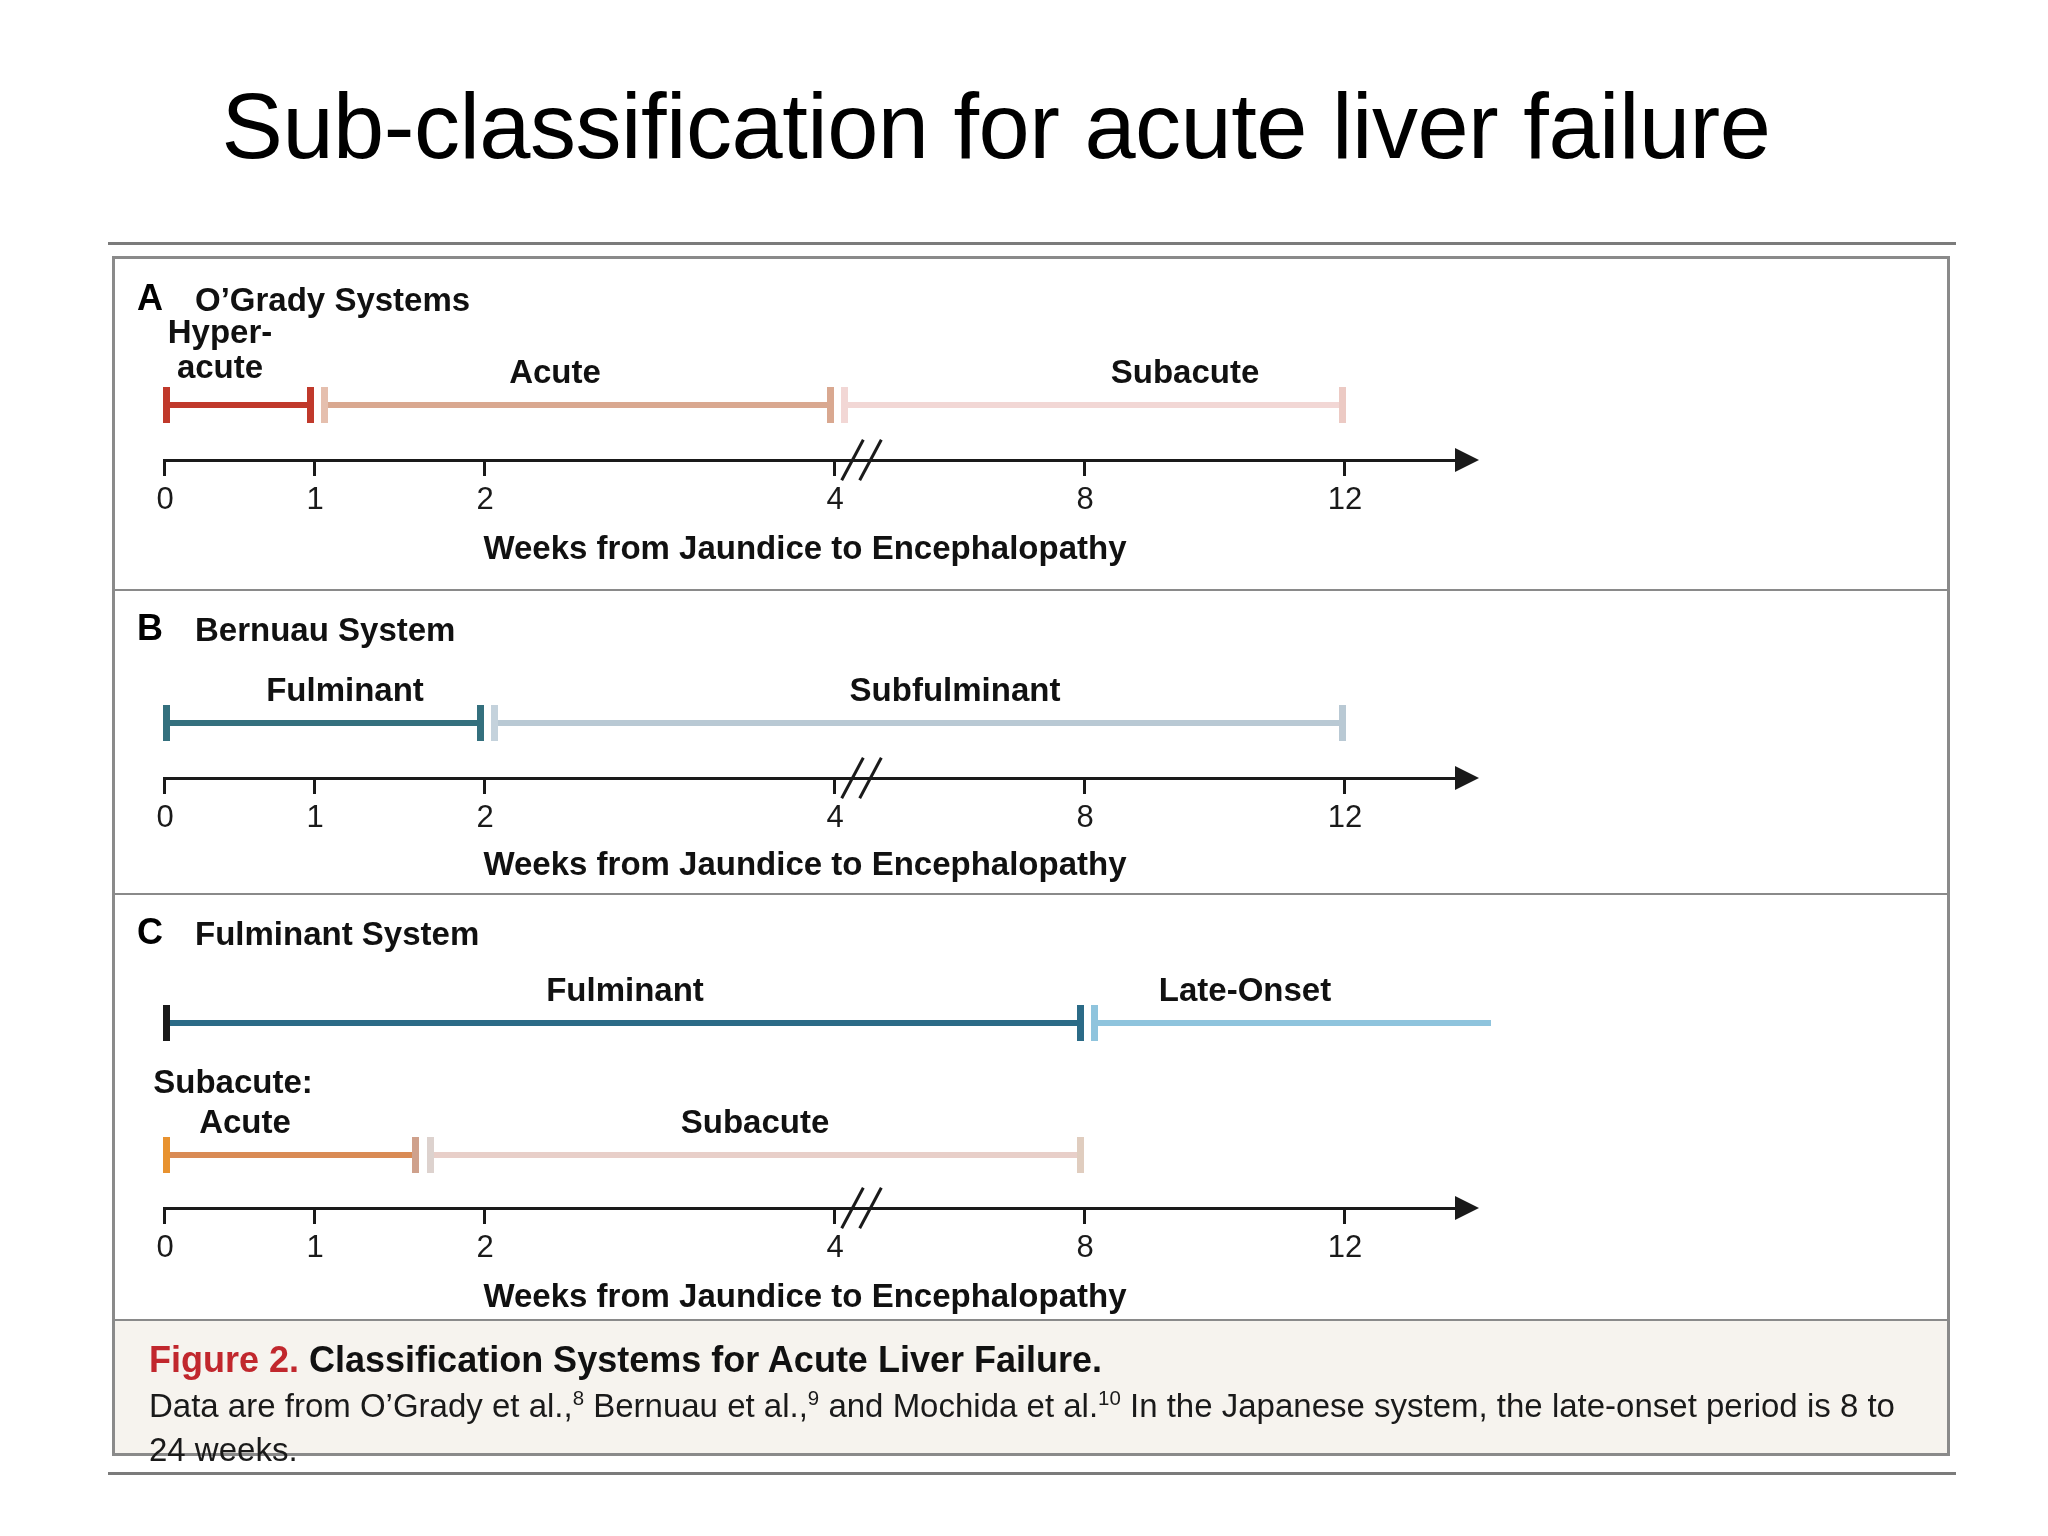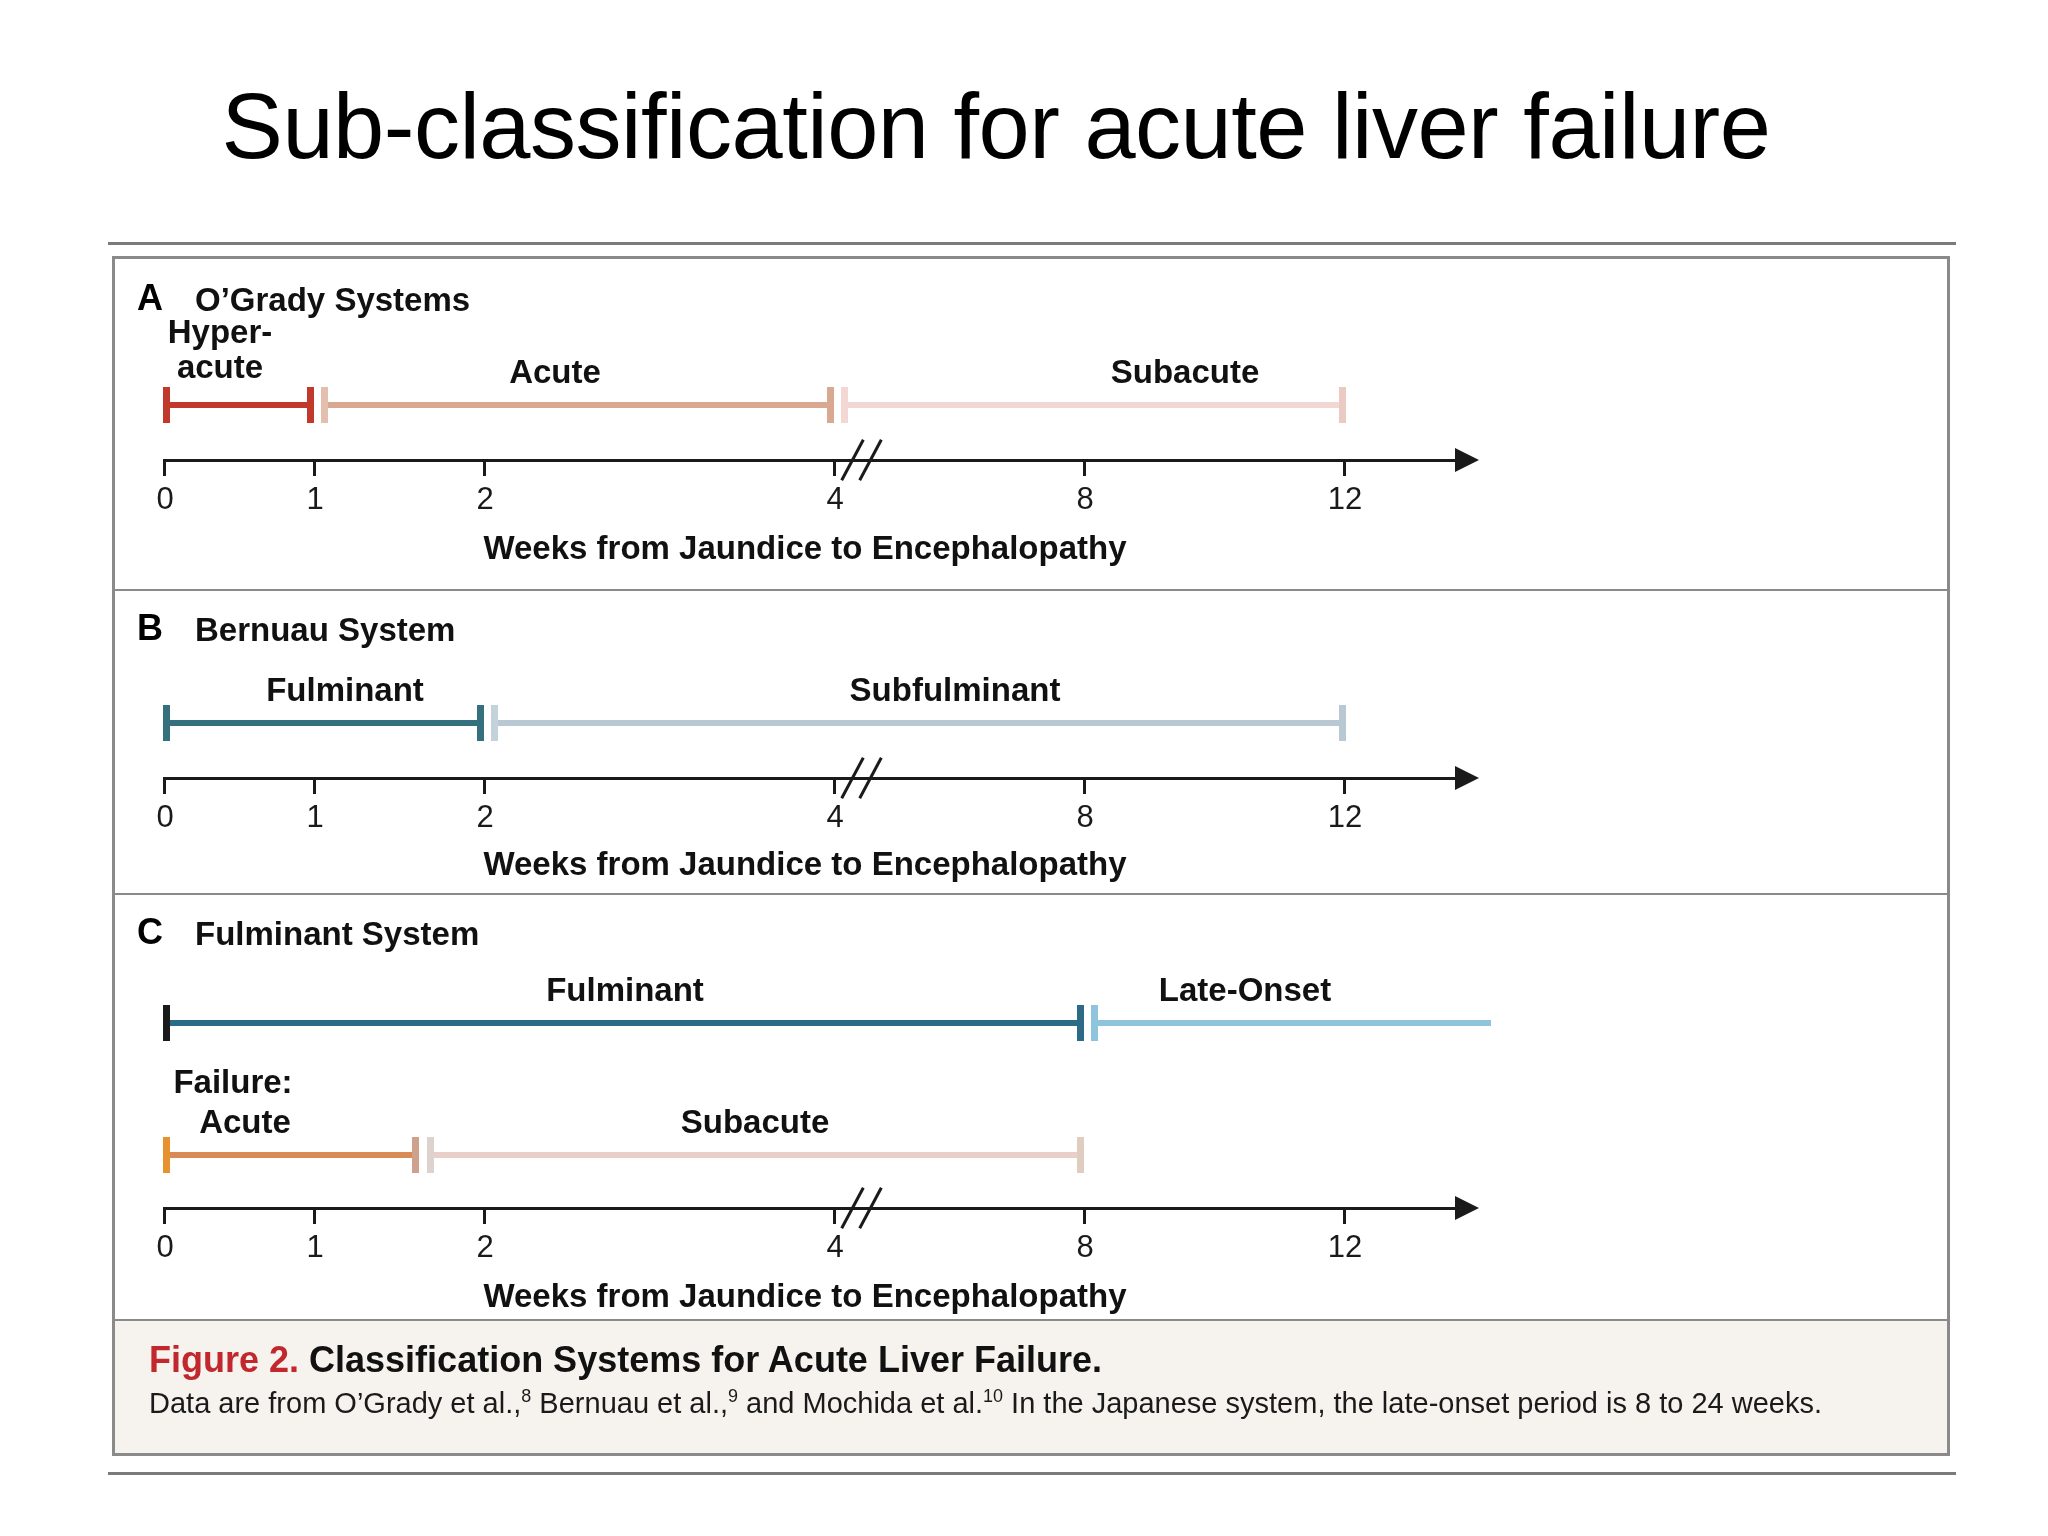"Failure:" div.bar-label { text: Failure -> Subacute }
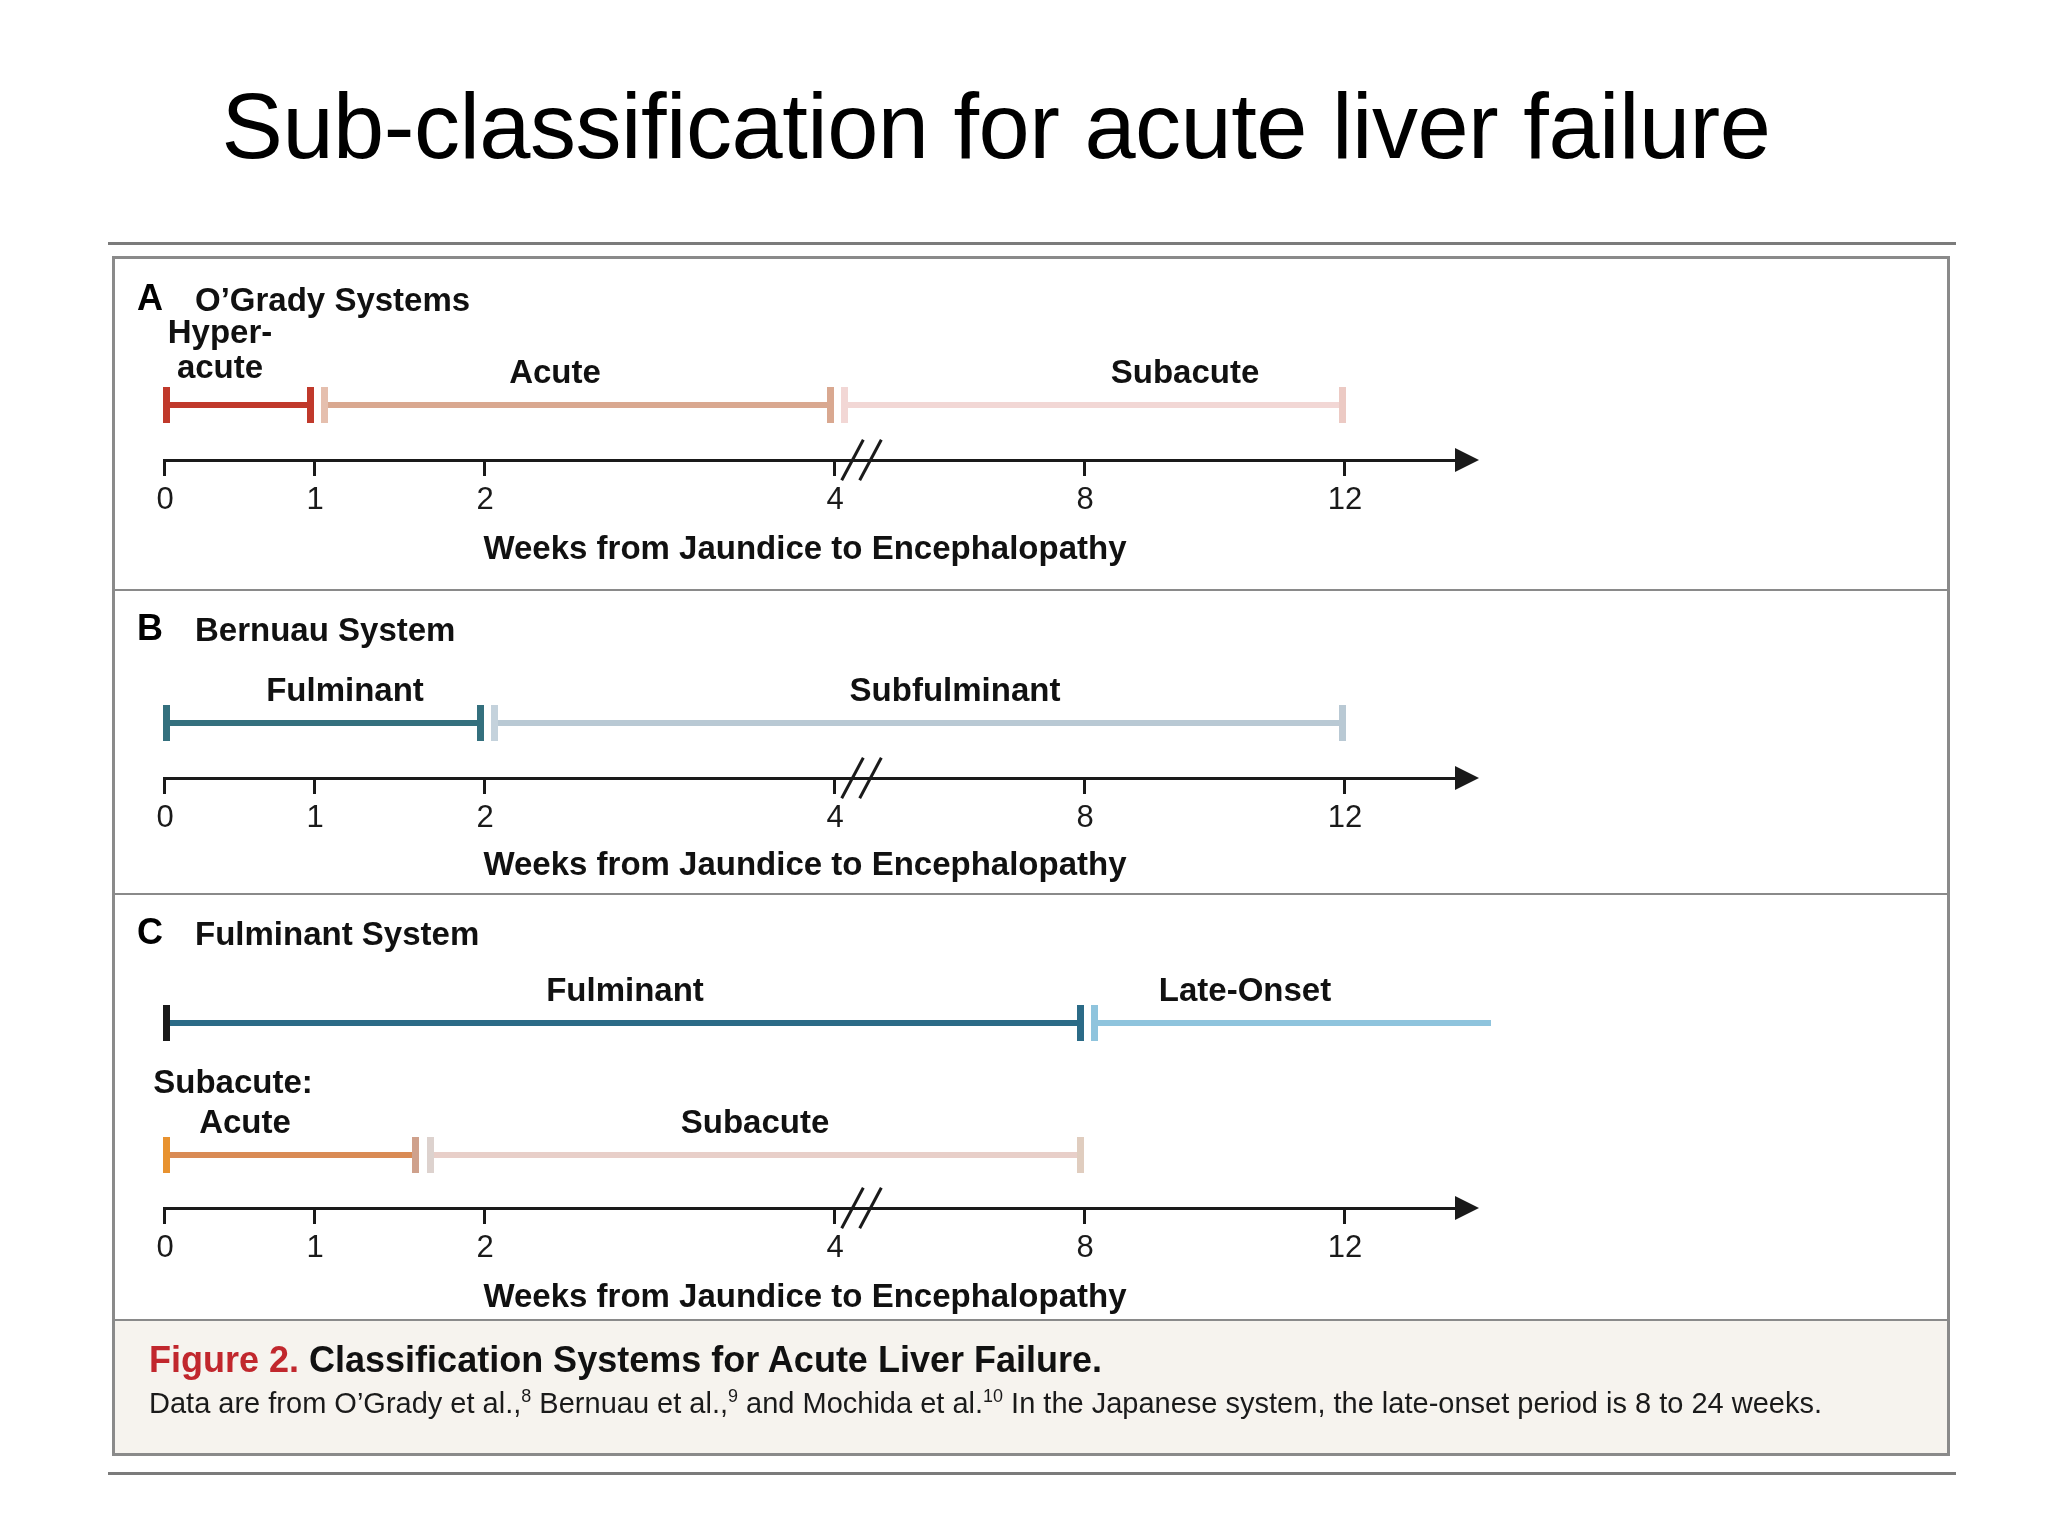"Data are from O’Grady et" .caption-body { font-size: 29px -> 33px }
